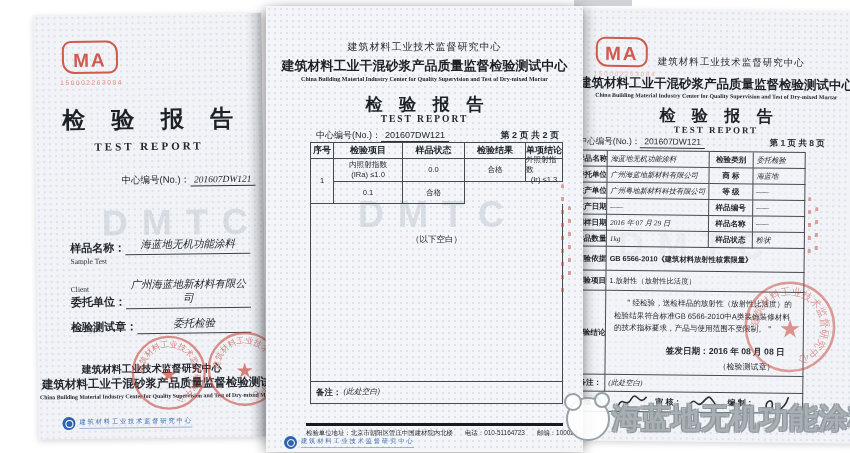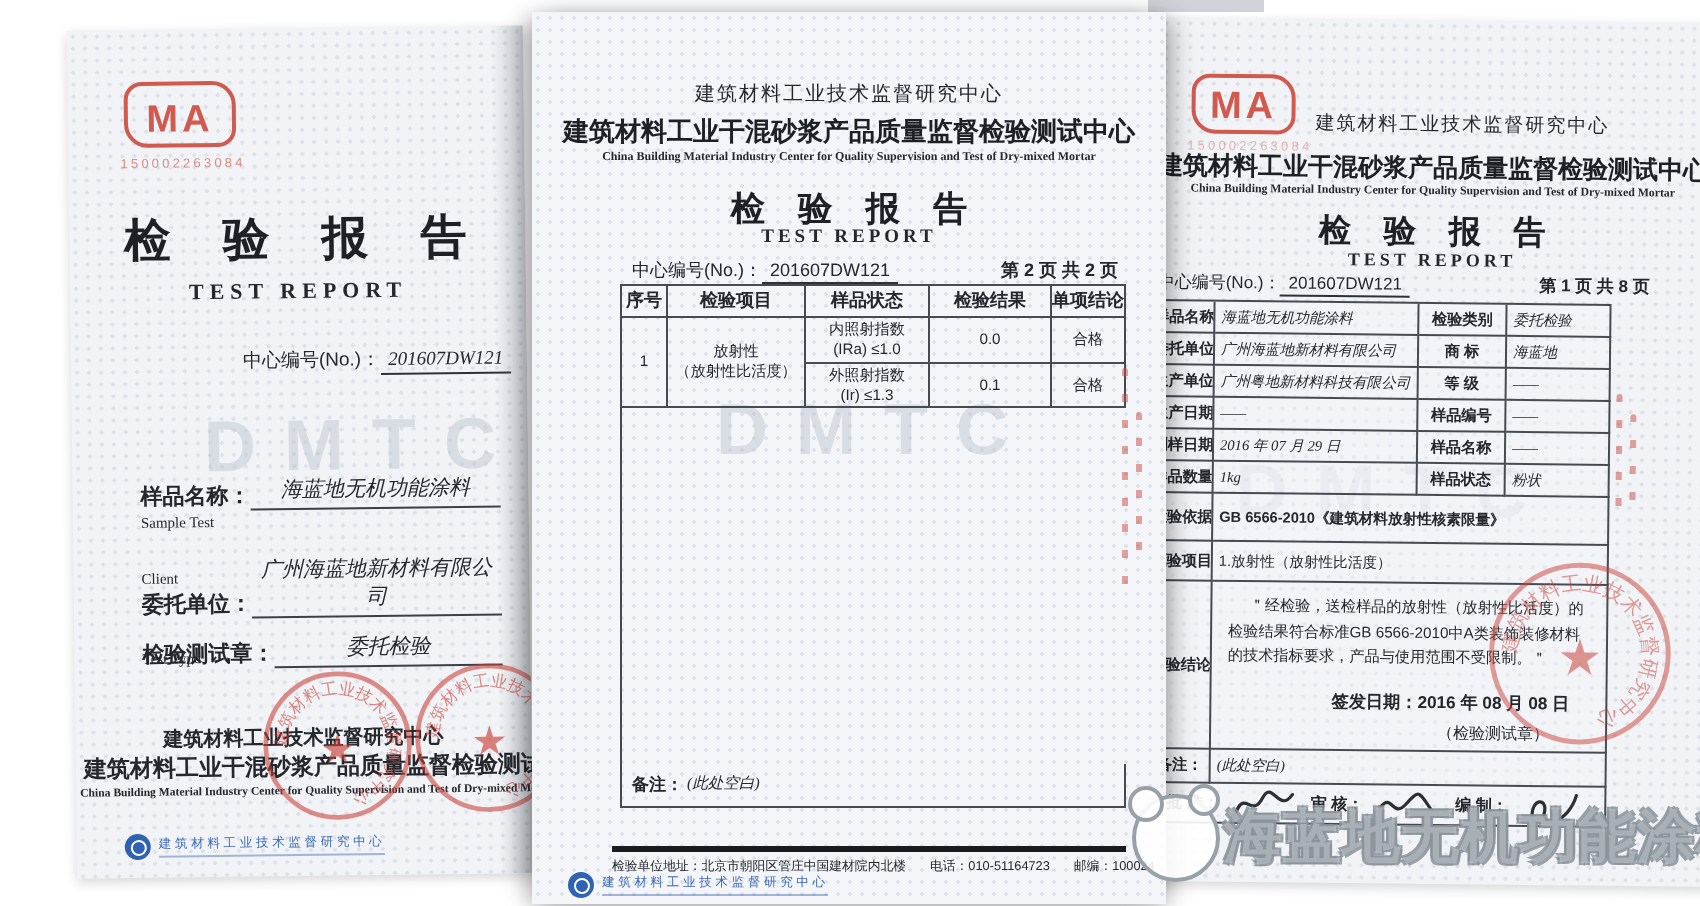"放射性" div.mt-c { html: <div> <span>放射性</span> <span>（放射性比活度）</span> </div> -> none }
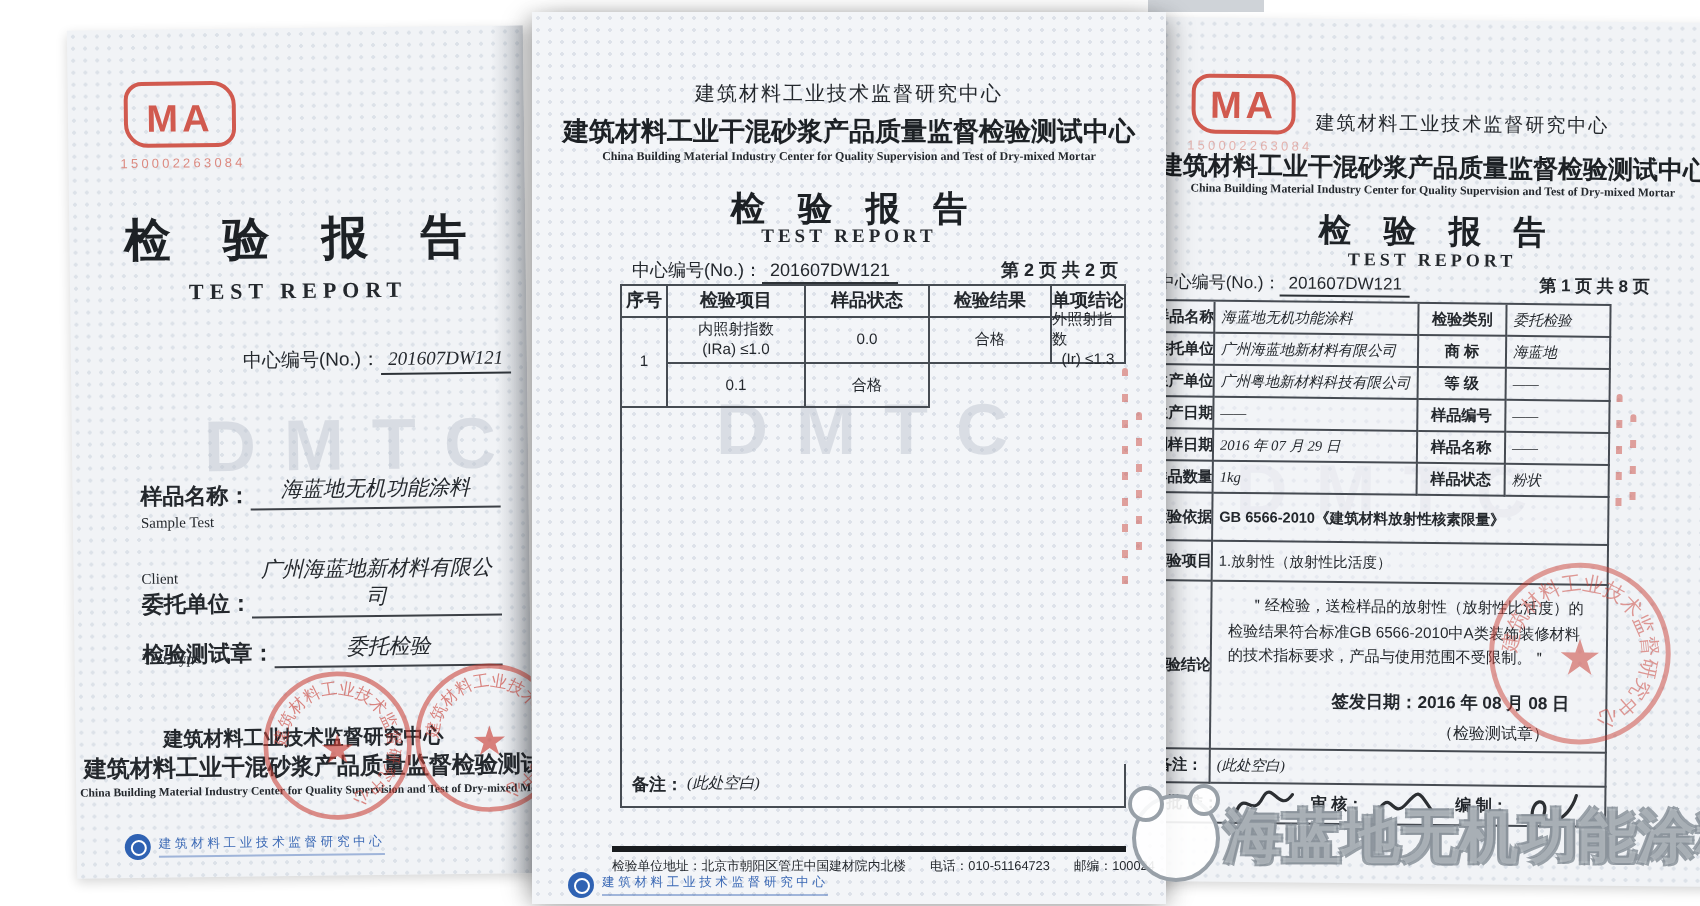"（以下空白）" div.mt-c { html: none -> <div>（以下空白）</div> }
